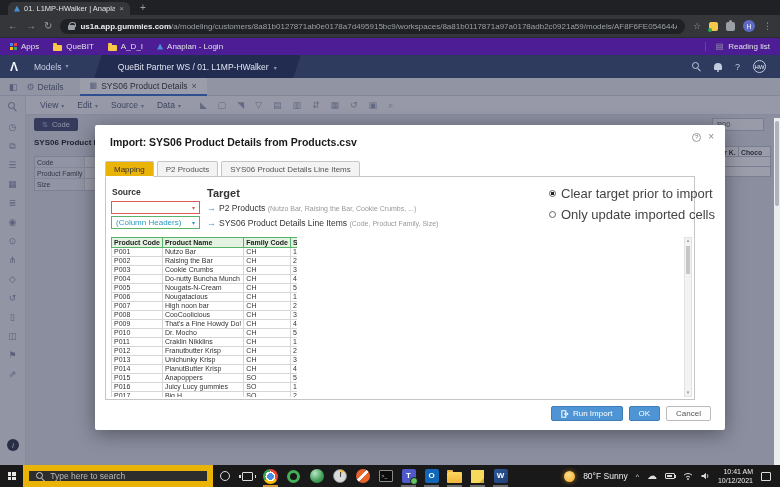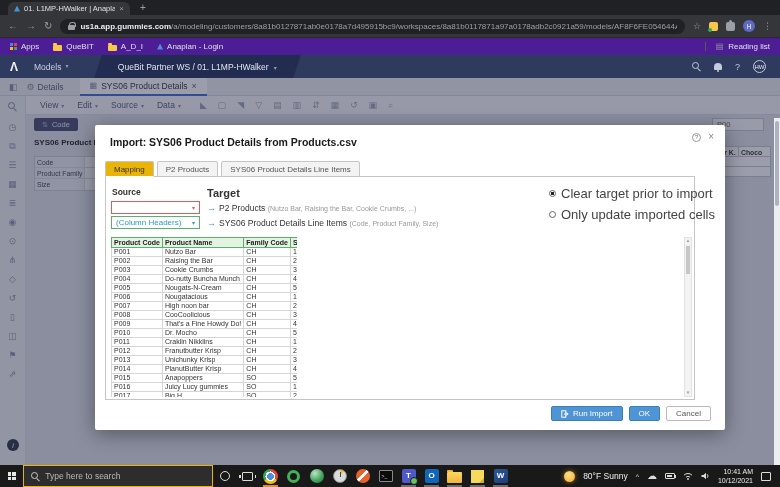"Type here to search" .tsearch { border: 1px solid #eab308 -> 6px solid #eab308 }
